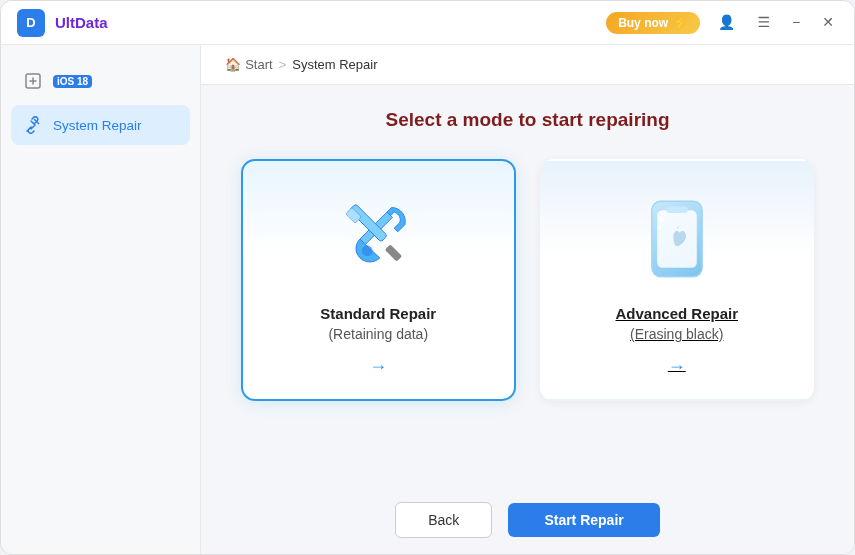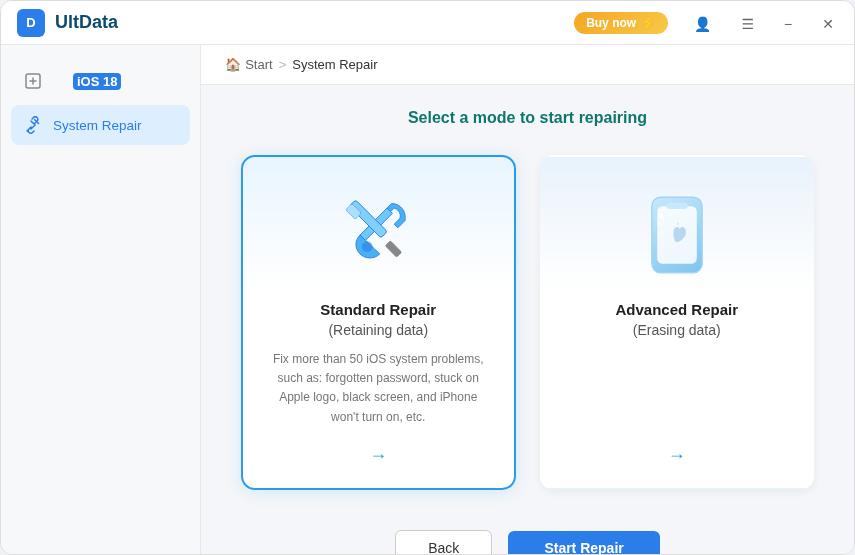"UltData" .app-name { color: #0c4a6e -> #6d28d9; font-size: 18px -> 15px }
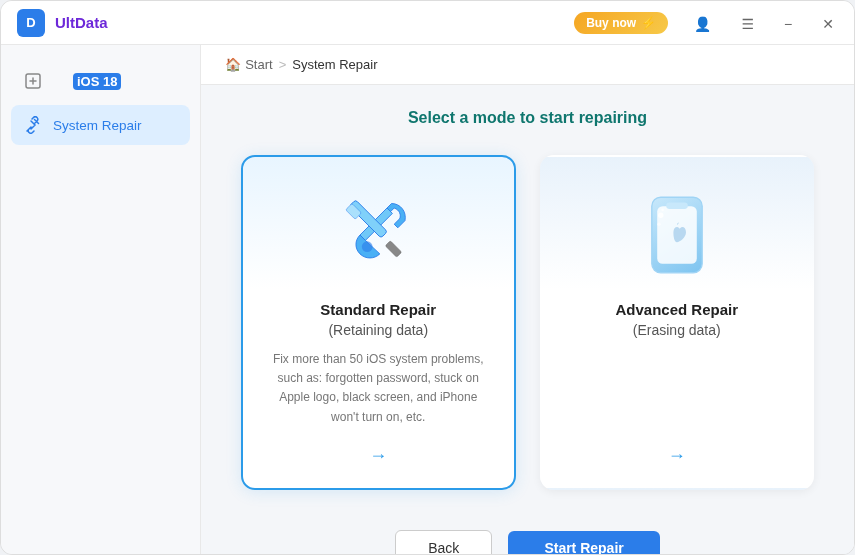"Buy now" .title-bar-right { align-items: flex-end -> flex-start; gap: 22px -> 14px }
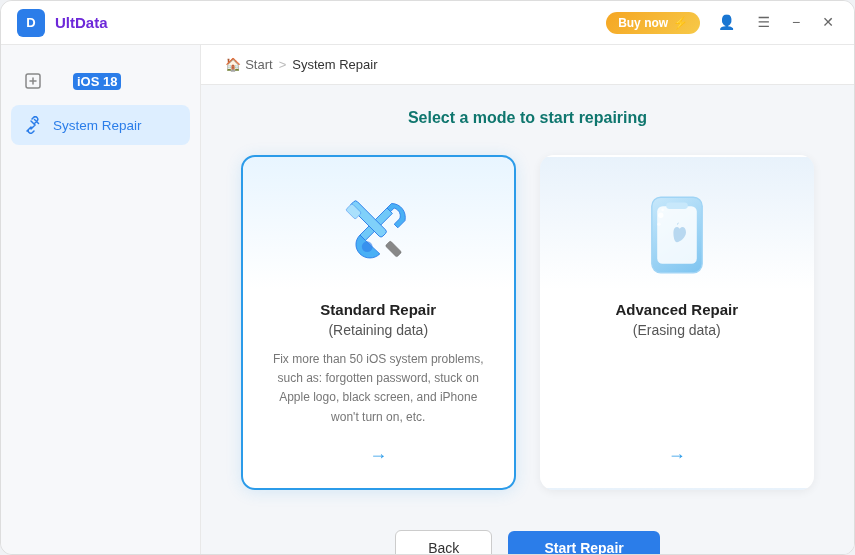"iOS 18" .badge-ios { font-size: 13px -> 10px; margin-left: 20px -> 0 }
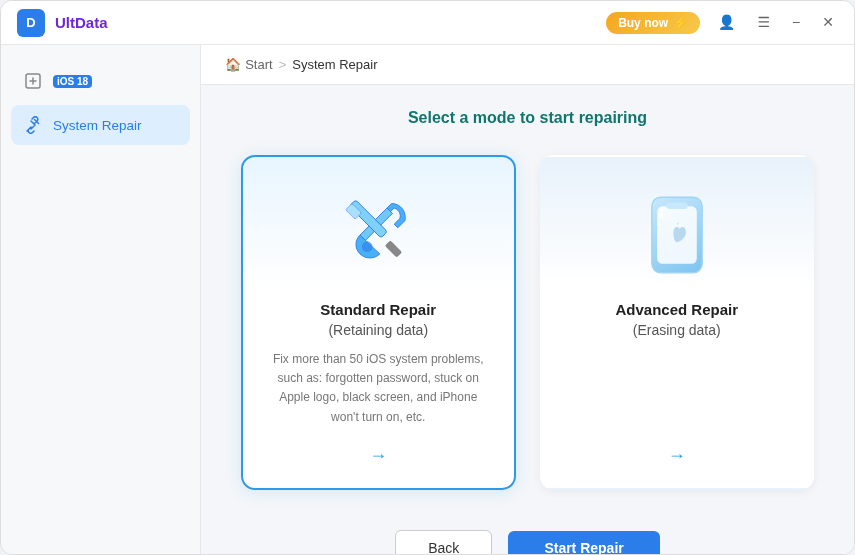"Select a mode to start" .page-title { color: #0f766e -> #7f1d1d; font-size: 16px -> 19px }
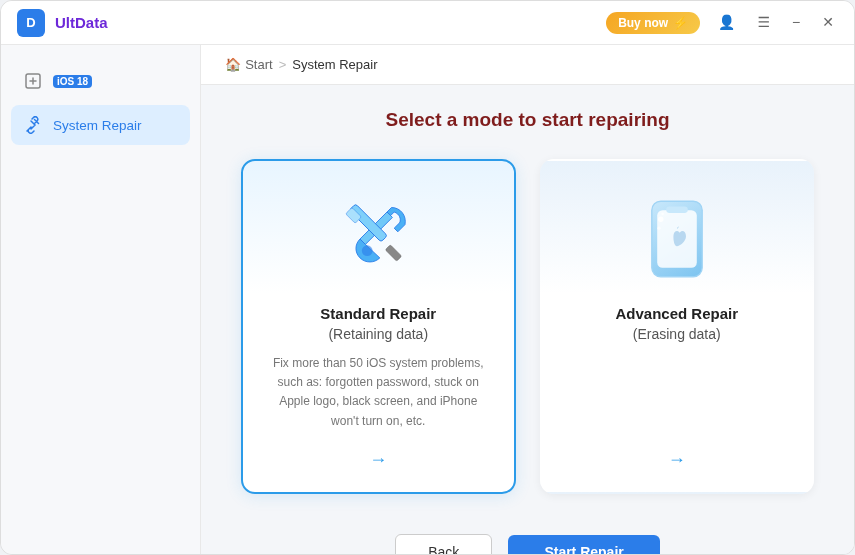"Advanced Repair" .repair-card:not(.selected) { text-decoration: none -> underline }
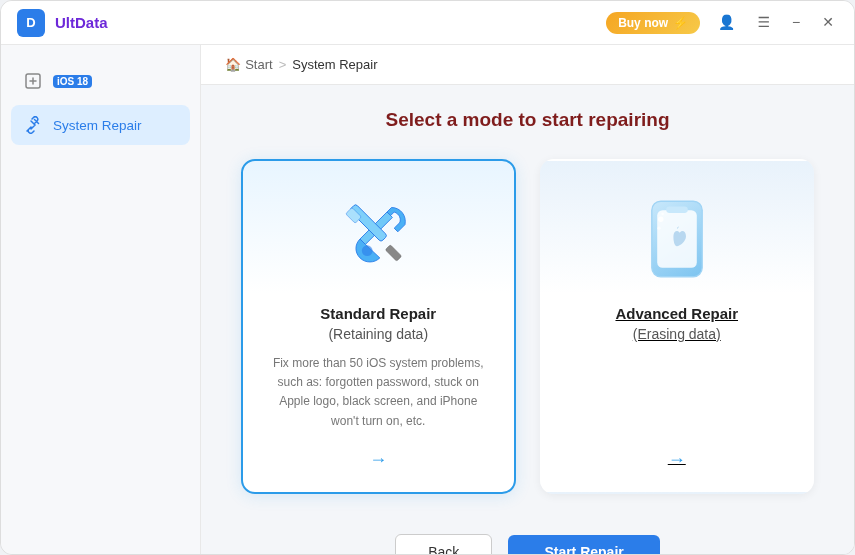"(Erasing data)" div.card-subtitle { text: data -> black }
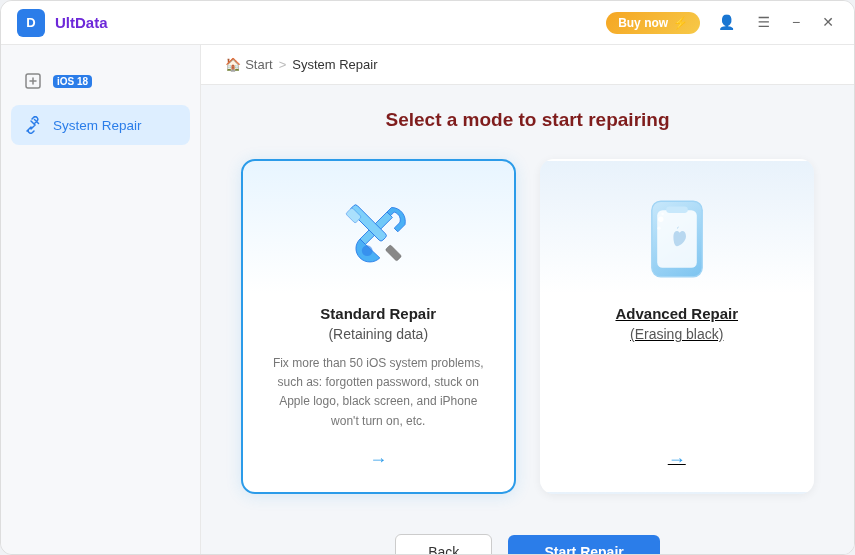"Fix more than 50 iOS" div.card-desc { html: <div>Fix more than 50 iOS system problems, such as: forgotten password, stuck on Apple logo, black screen, and iPhone won't turn on, etc.</div> -> none }
